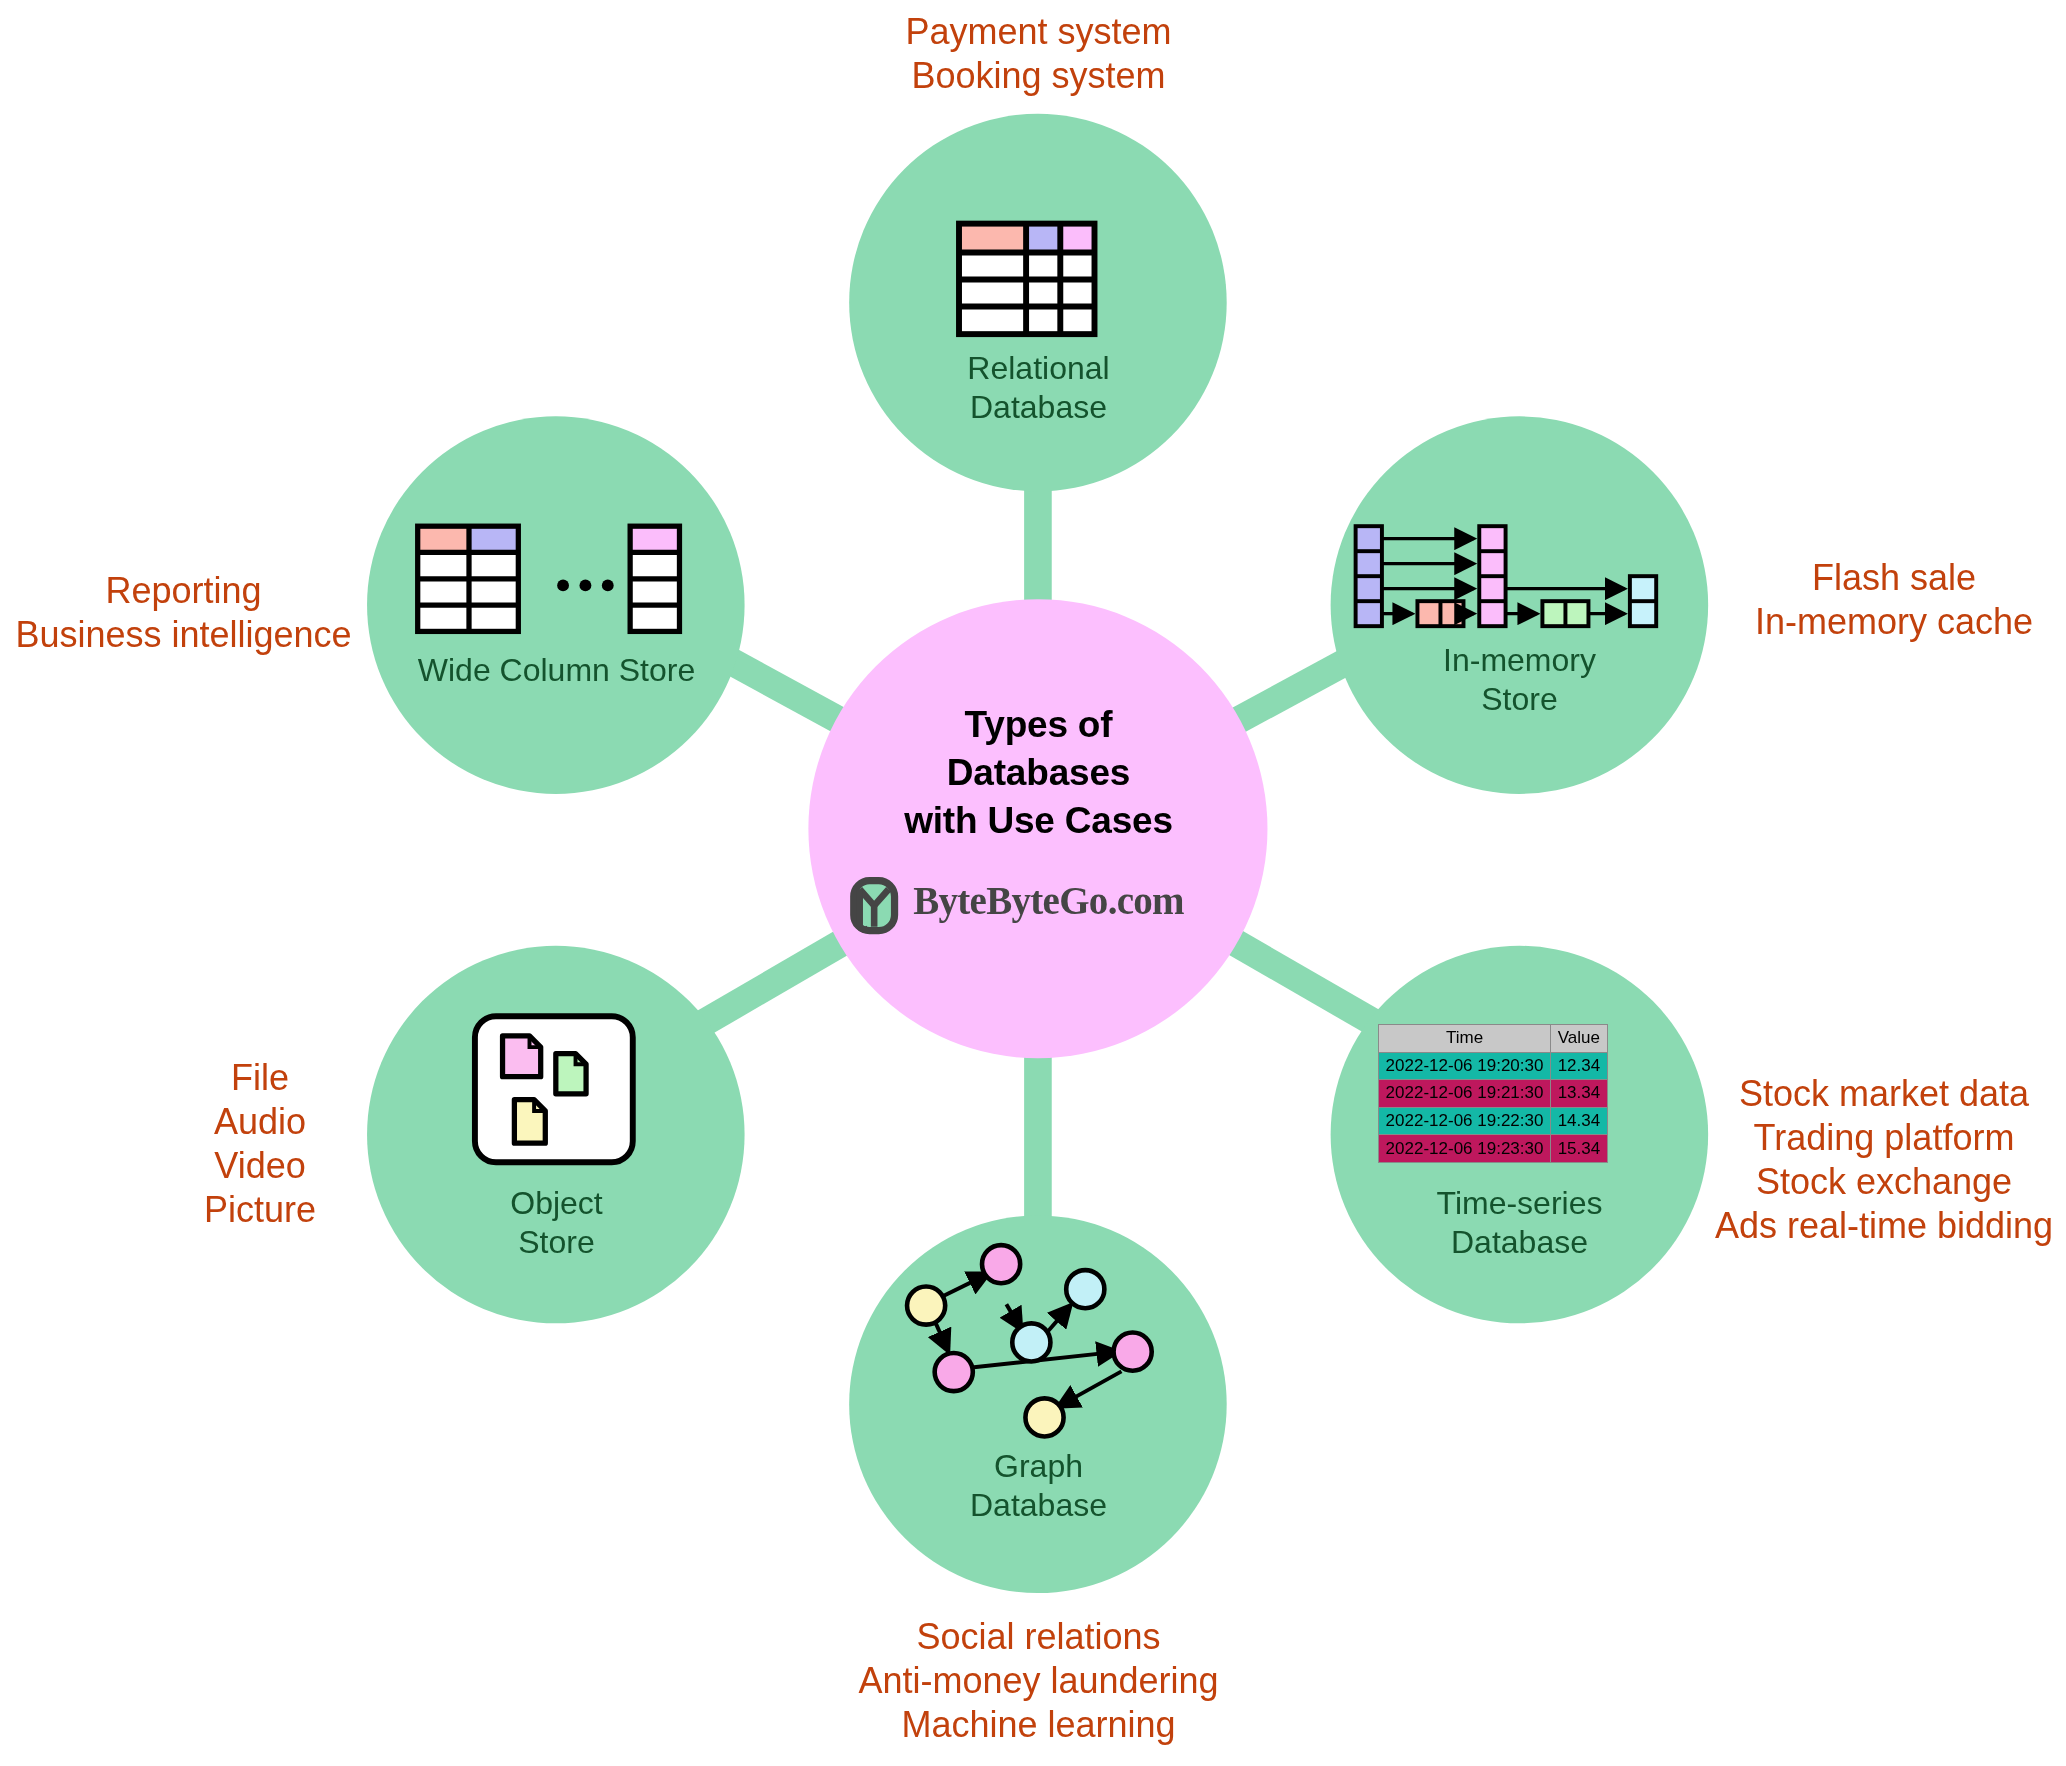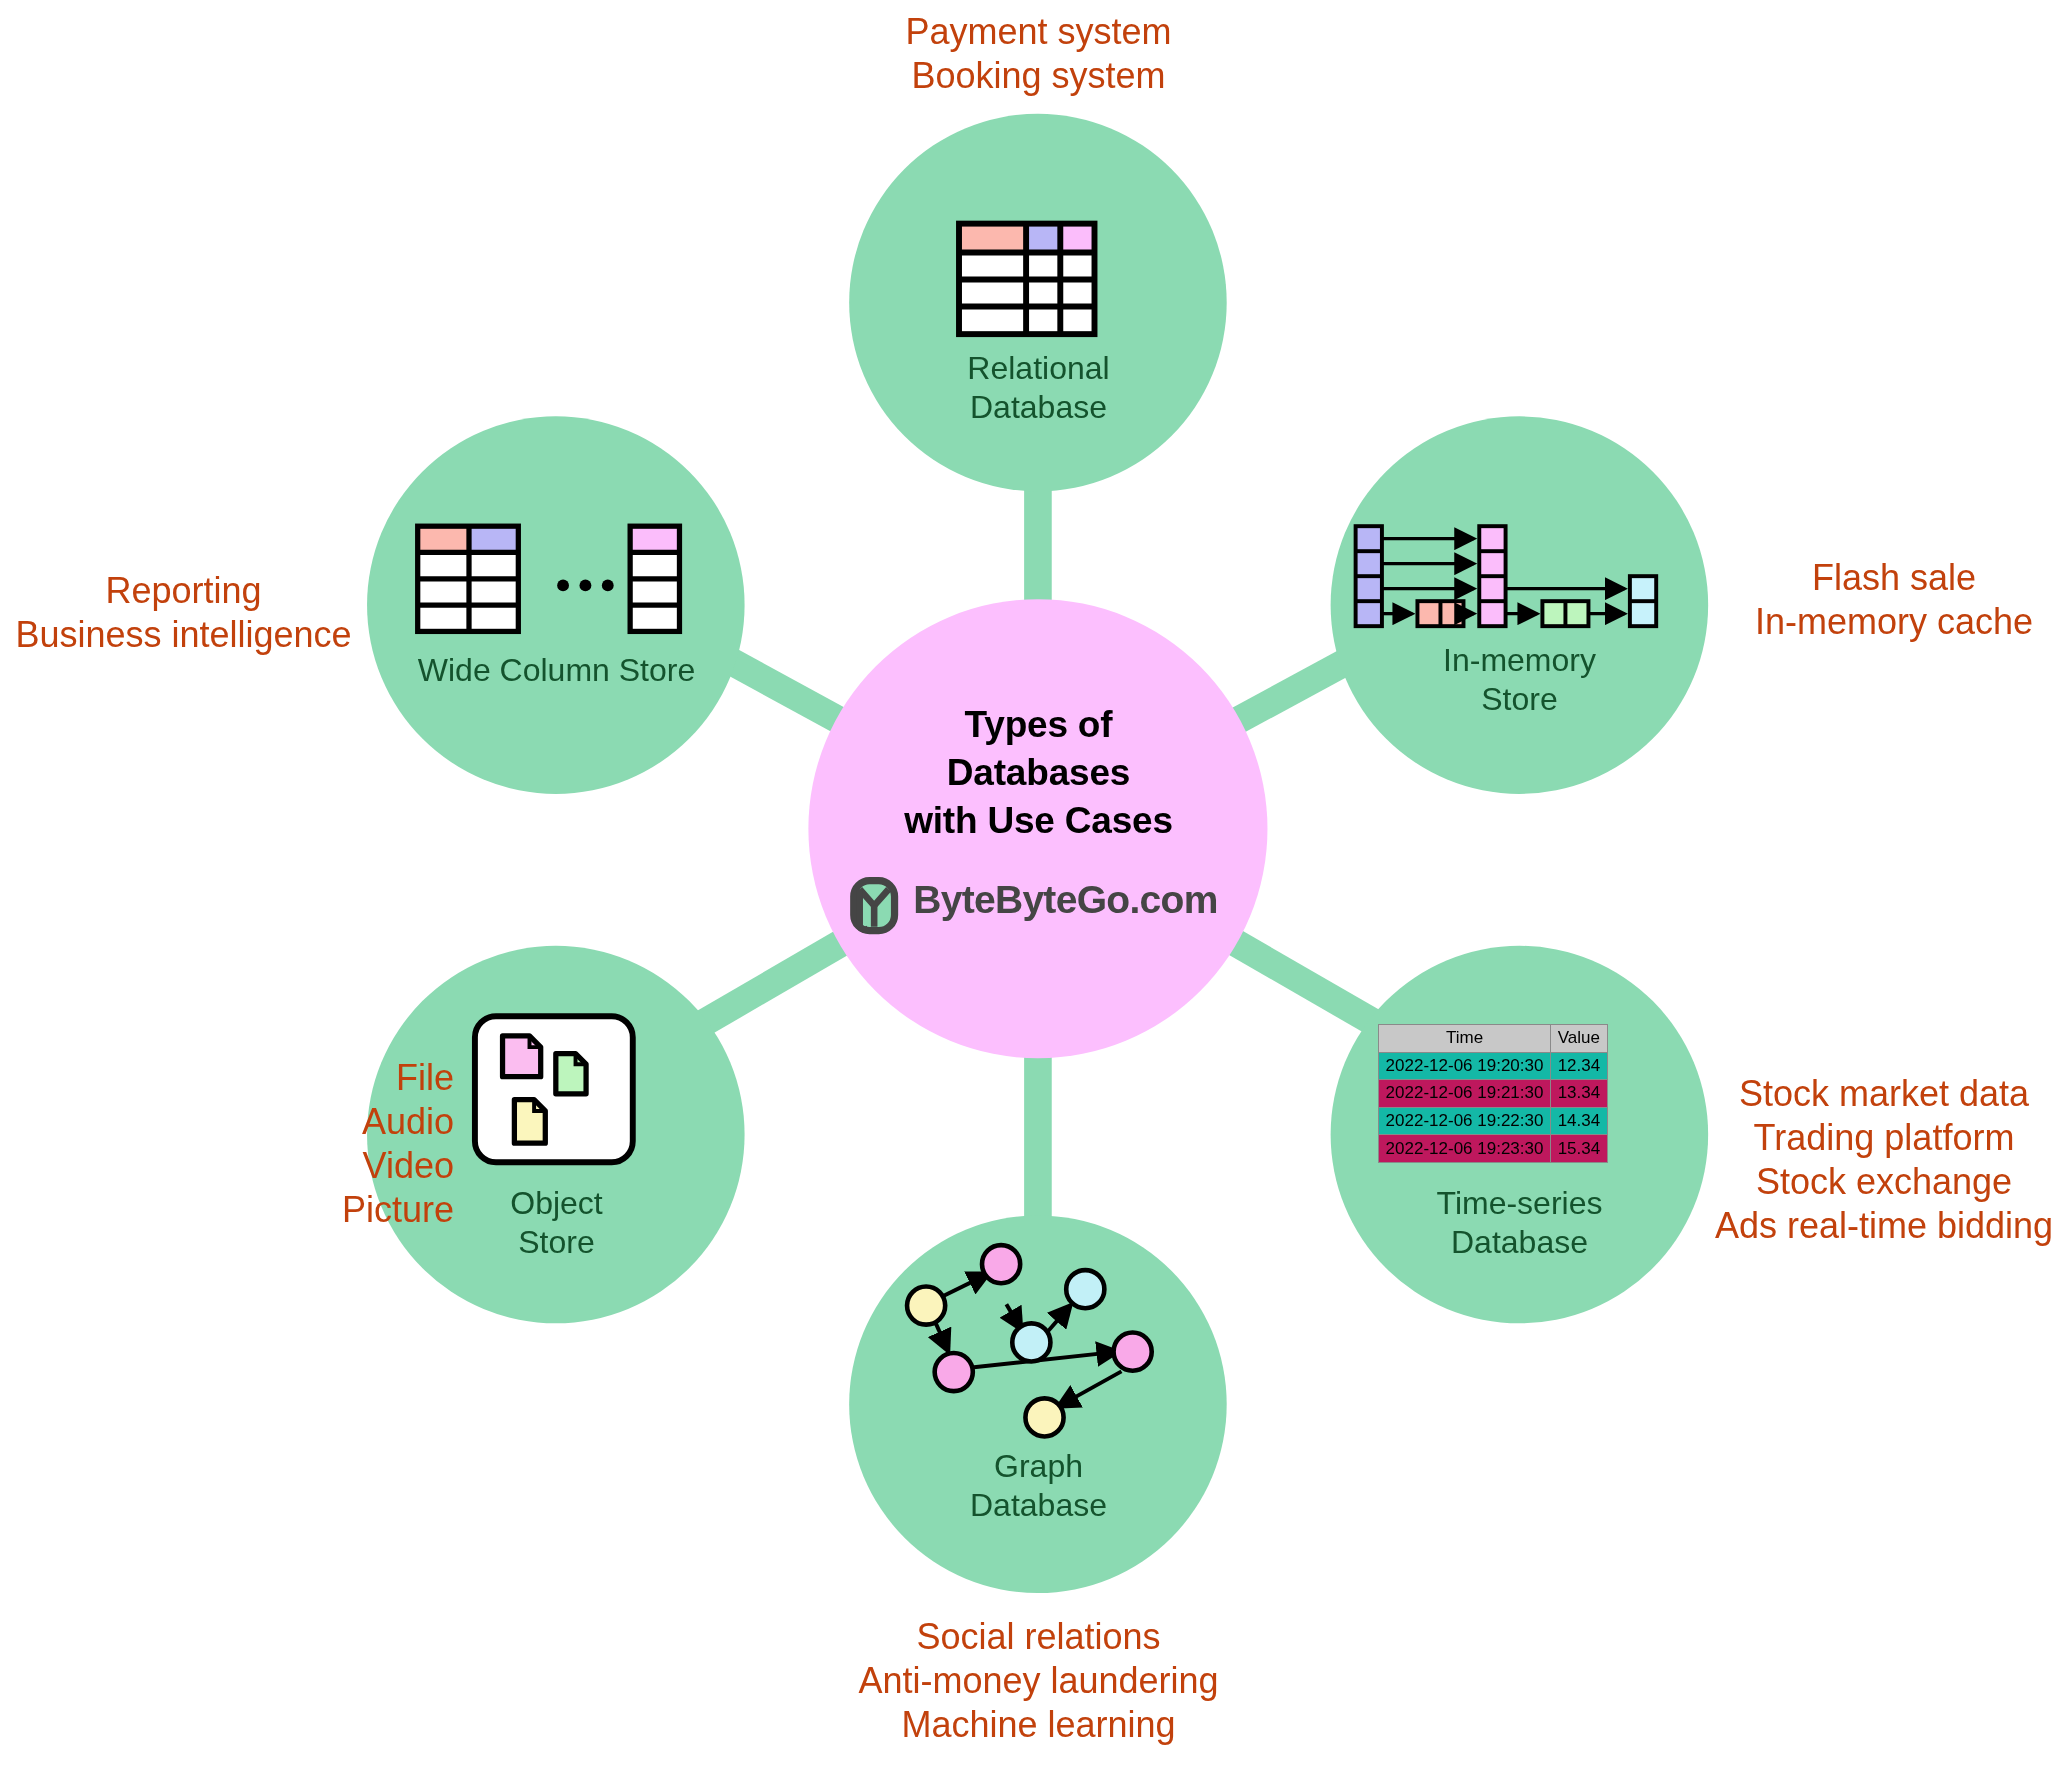"ByteByteGo.com" .logo-text { font-family: Liberation Sans, sans-serif -> Liberation Serif, serif }
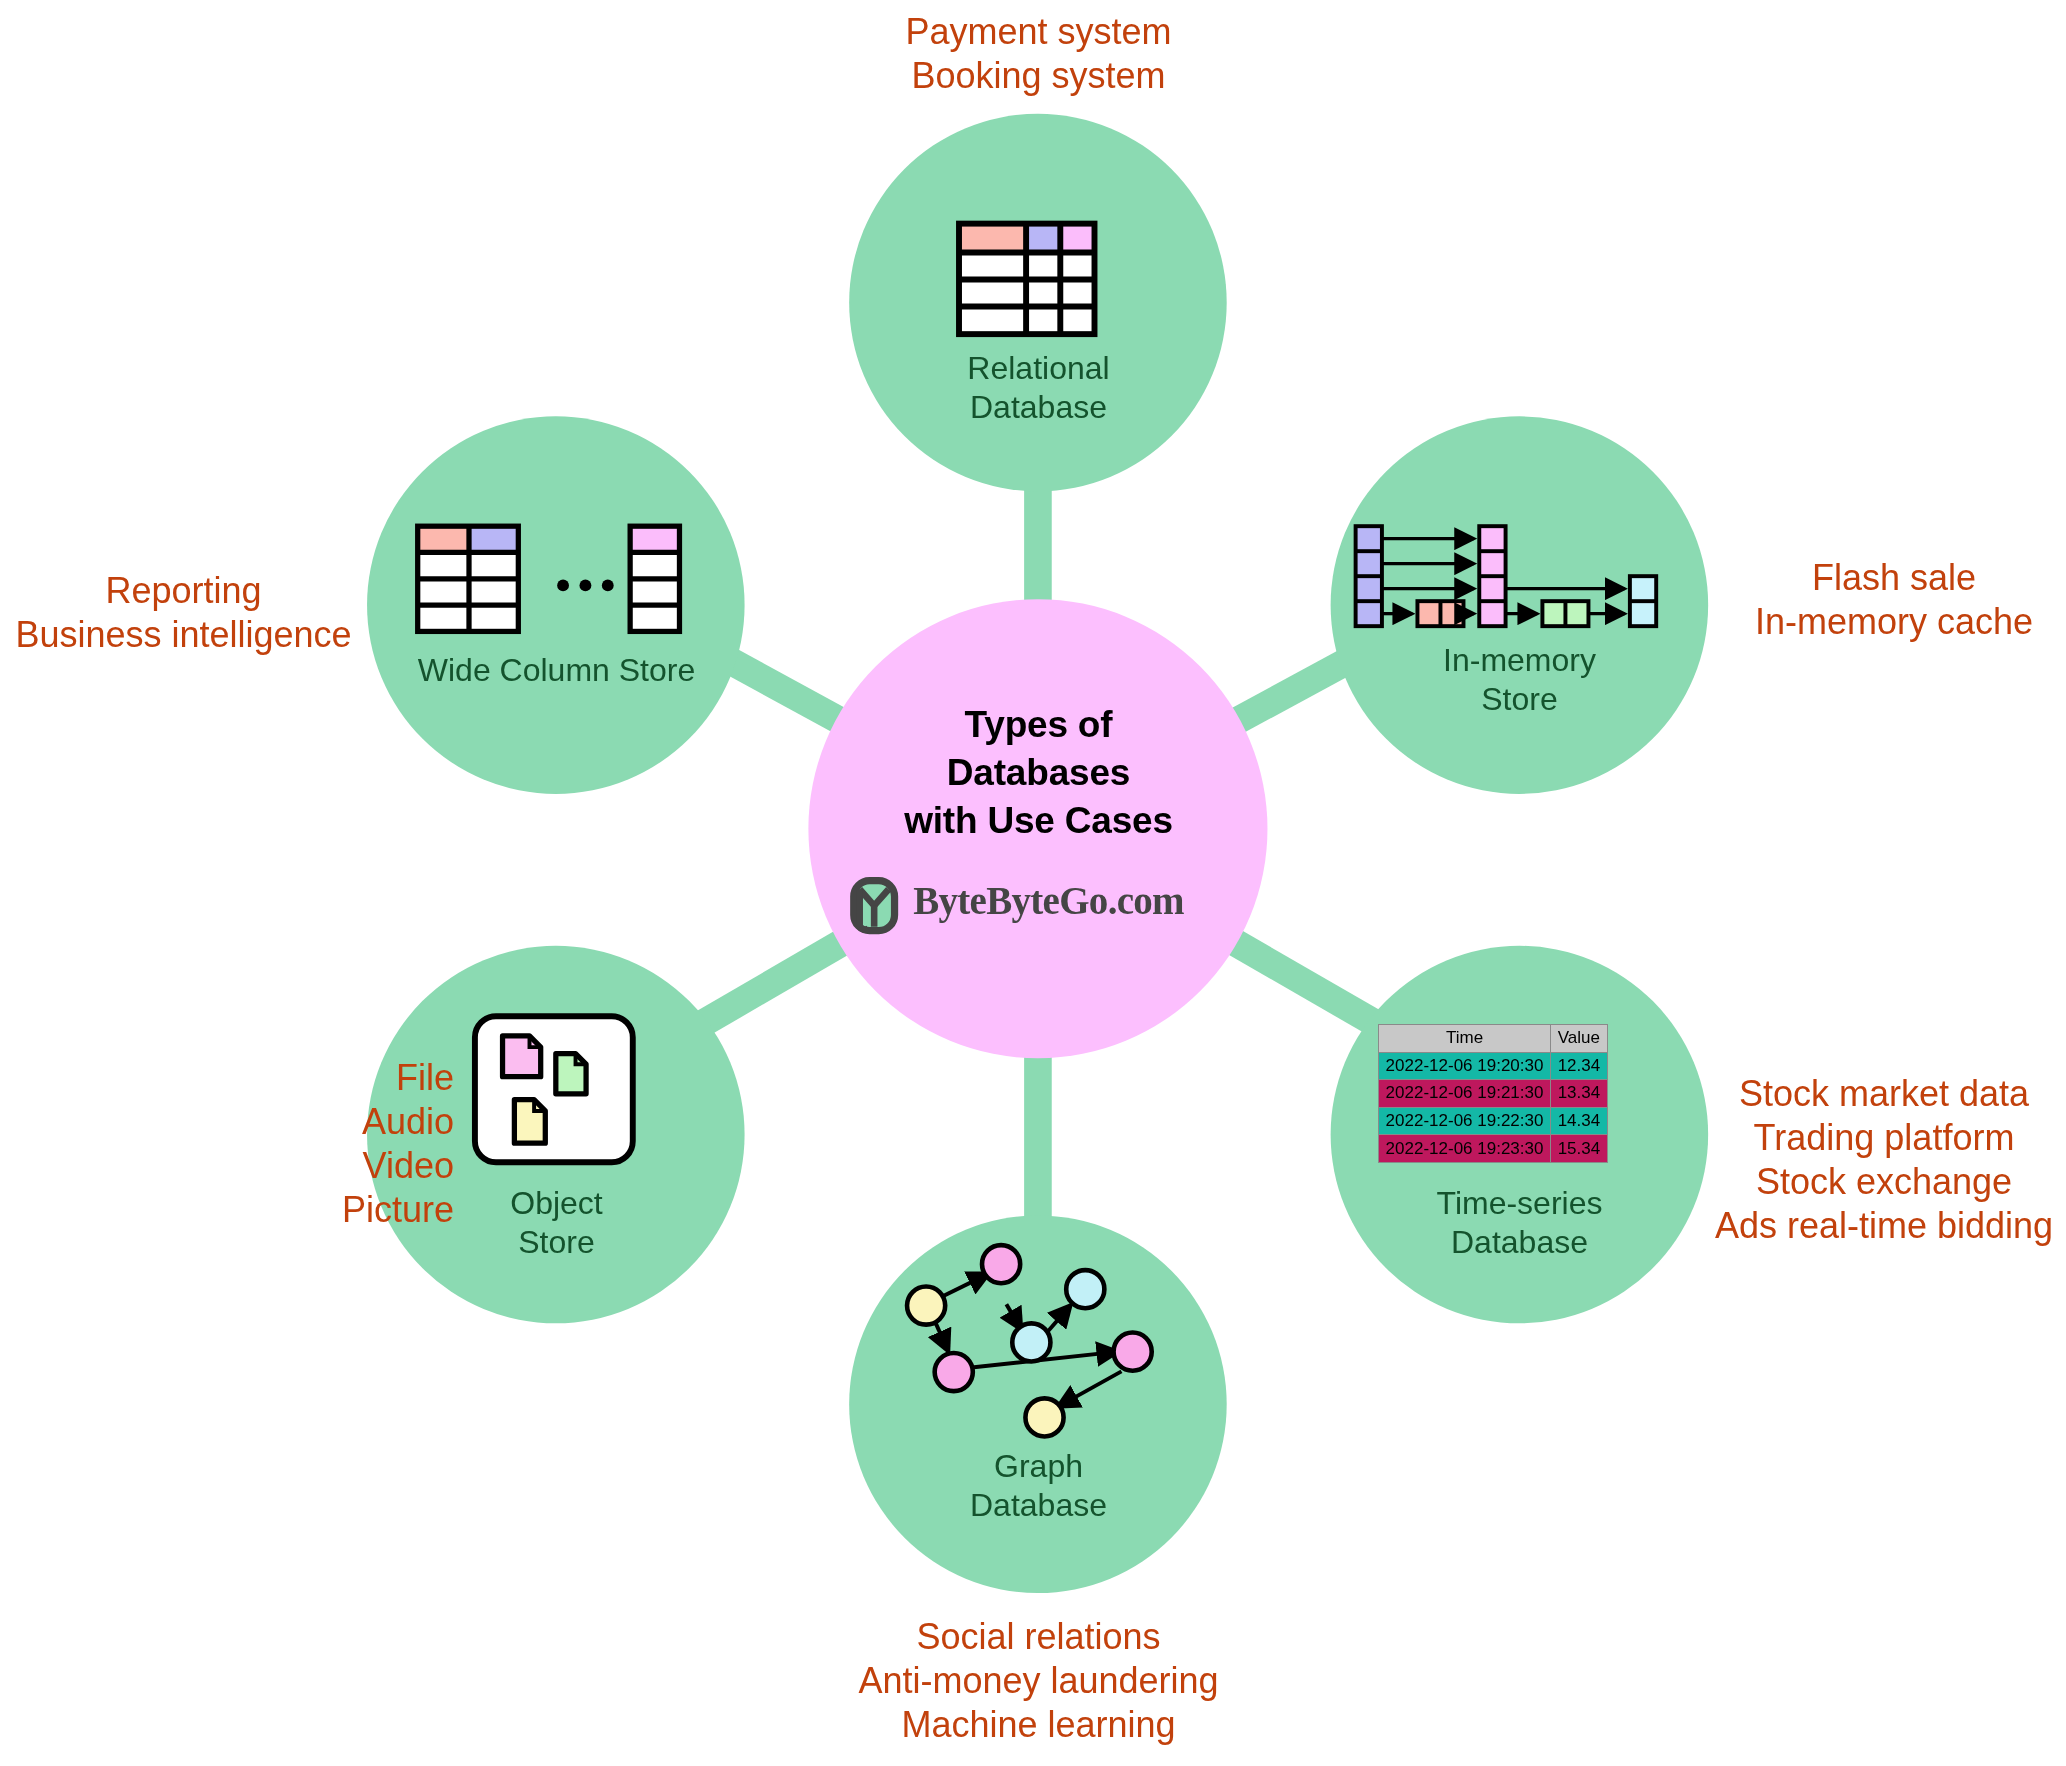"File" div.usecase { text-align: right -> center }
